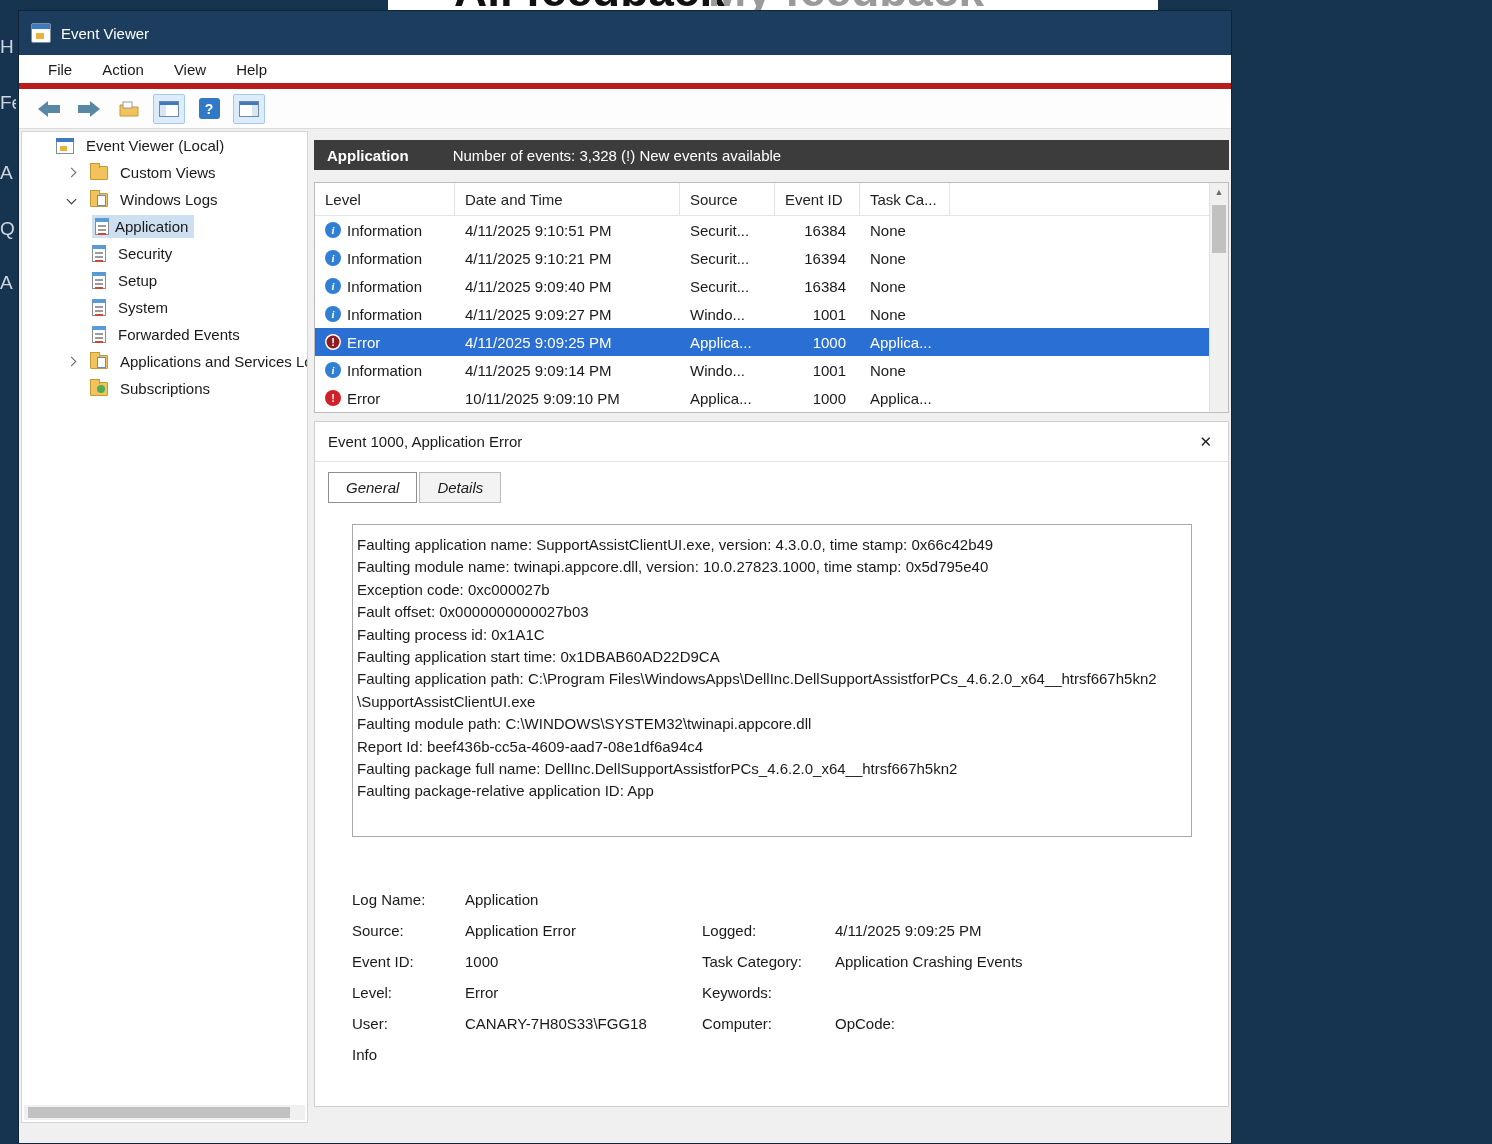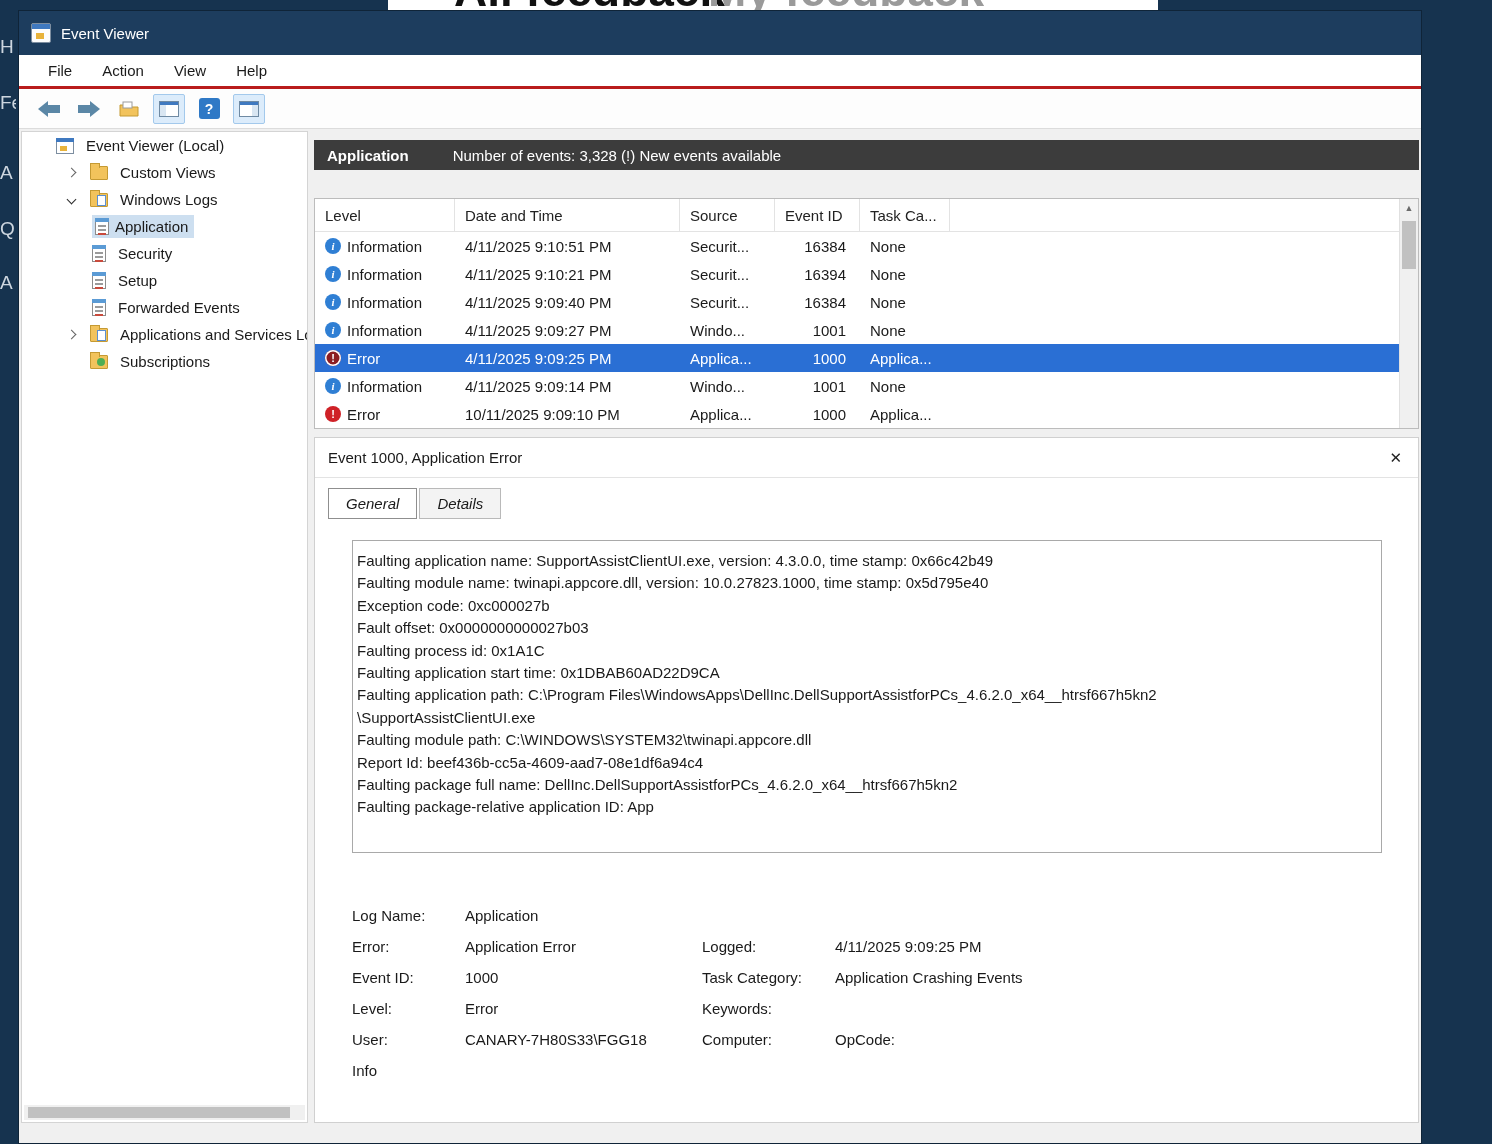"Event Viewer" .window { width: 1404px -> 1214px }
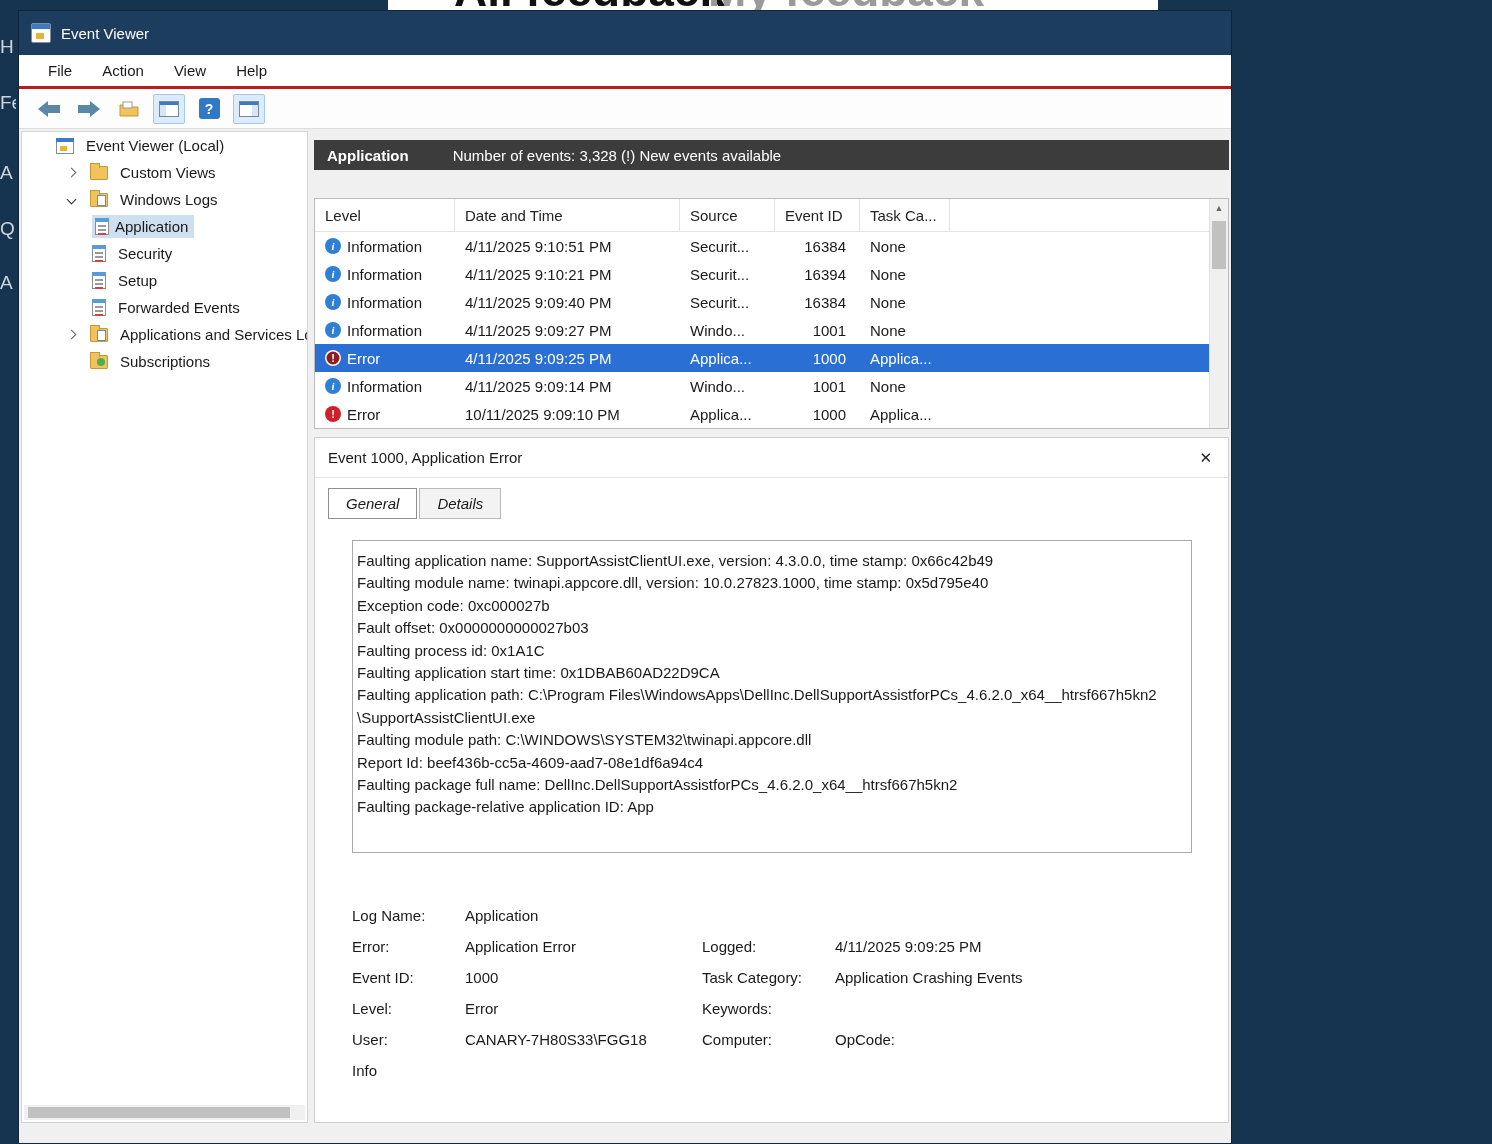"File" .menubar { border-bottom: 3px solid #b91c1c -> 6px solid #b91c1c }
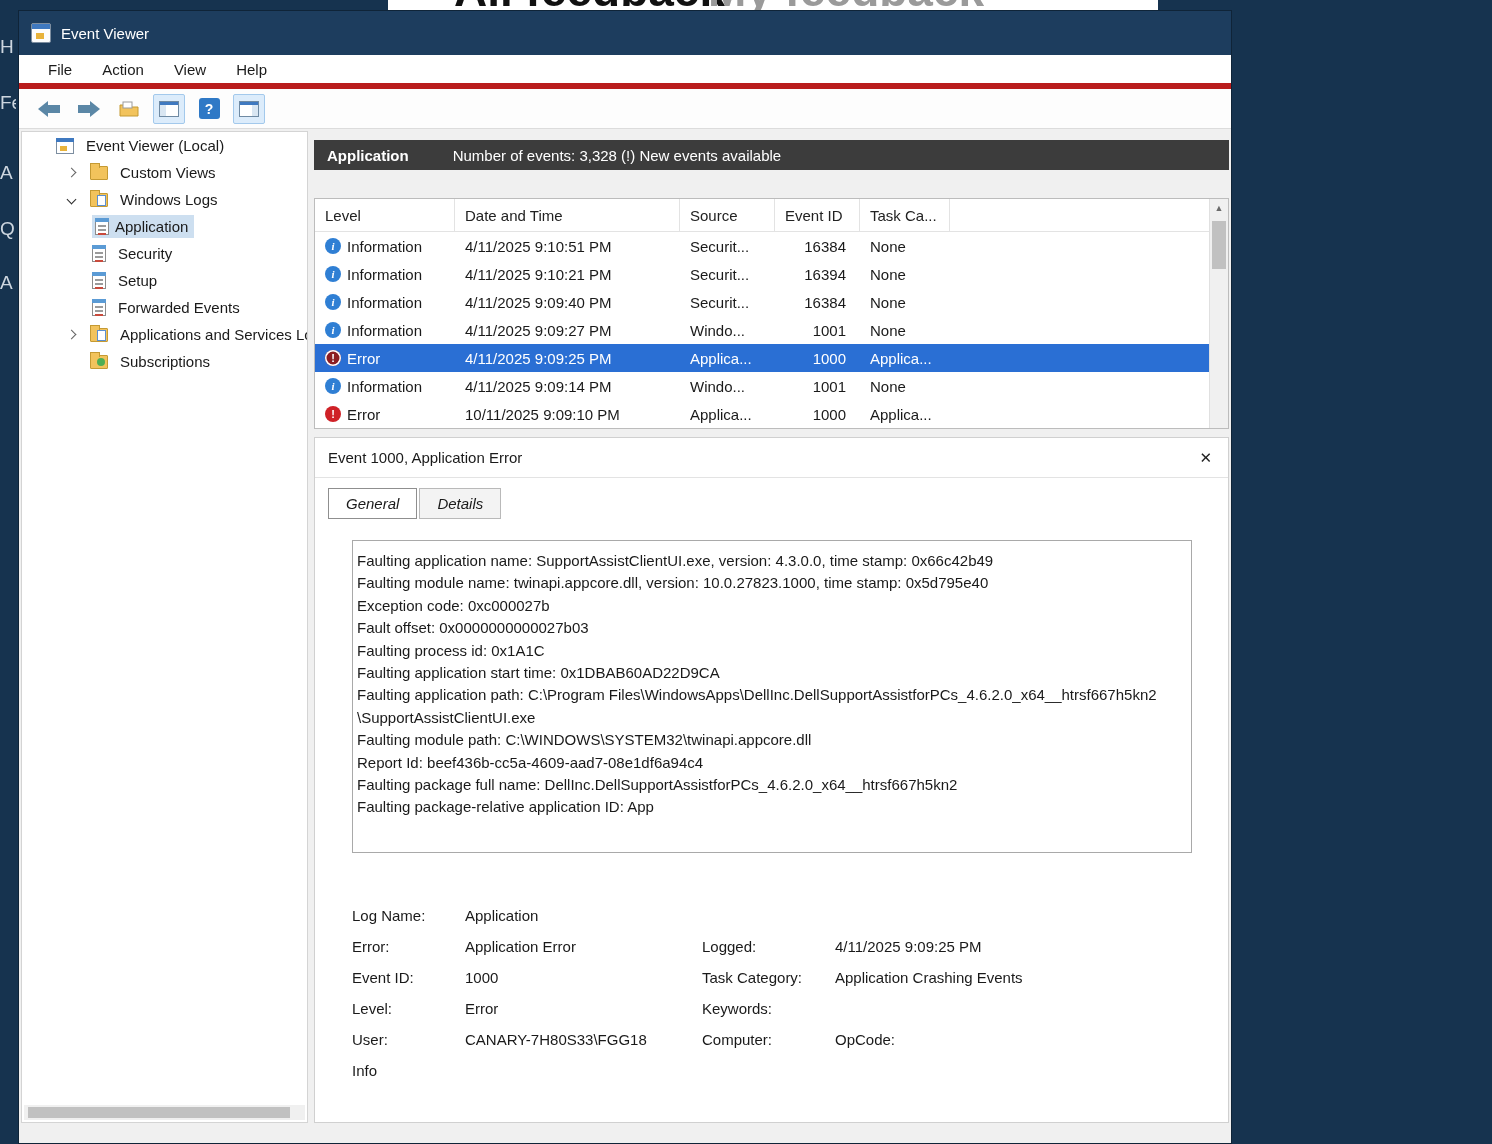"Level" .events-table { margin-top: 28px -> 12px }
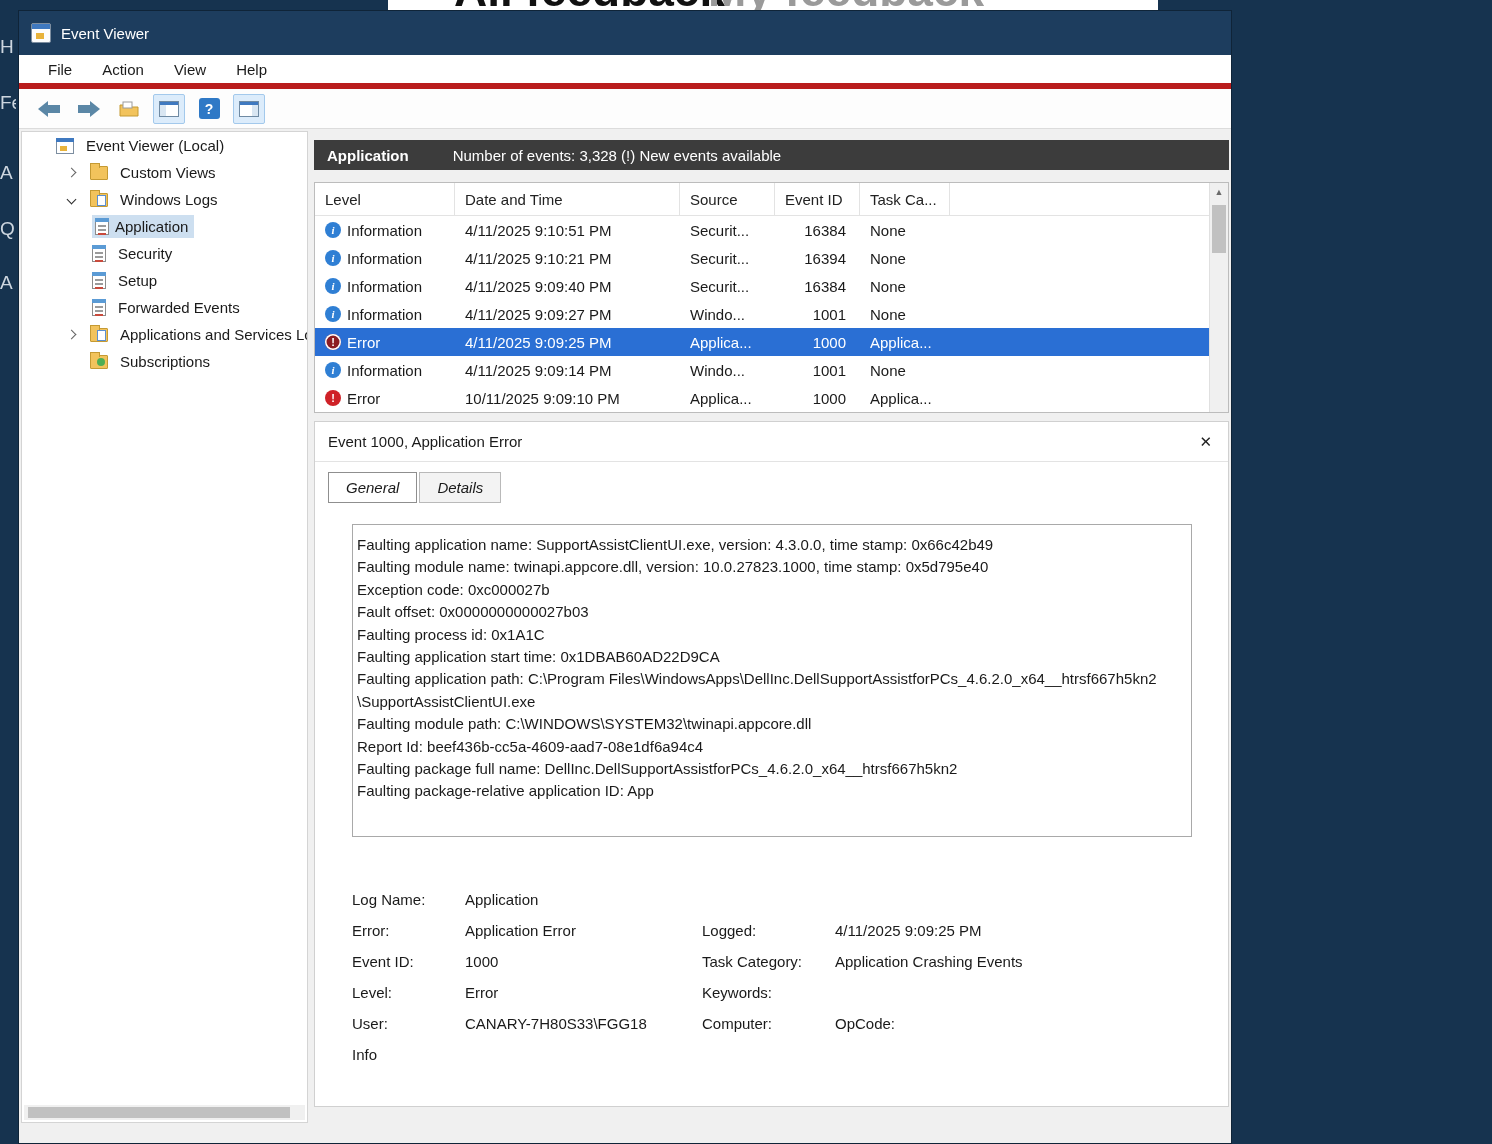"System" div.titem { html: none -> <div> <span></span> <span></span> <span>System</span> </div> }
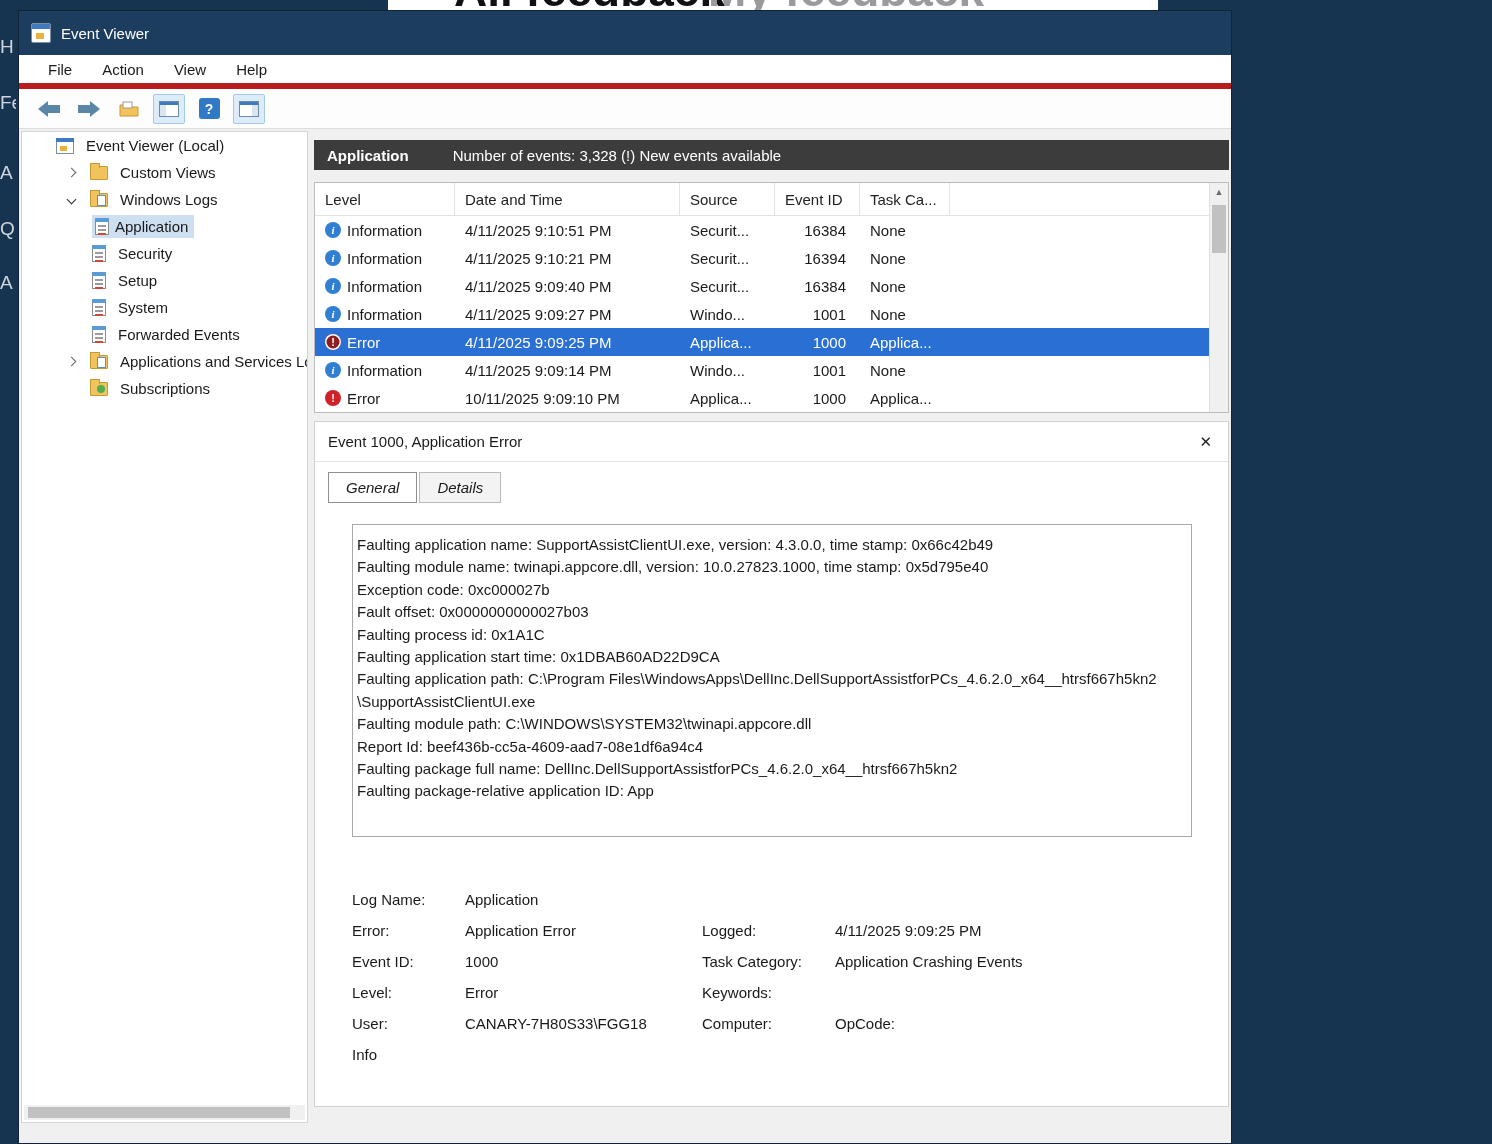"Error:" span { text: Error -> Source }
